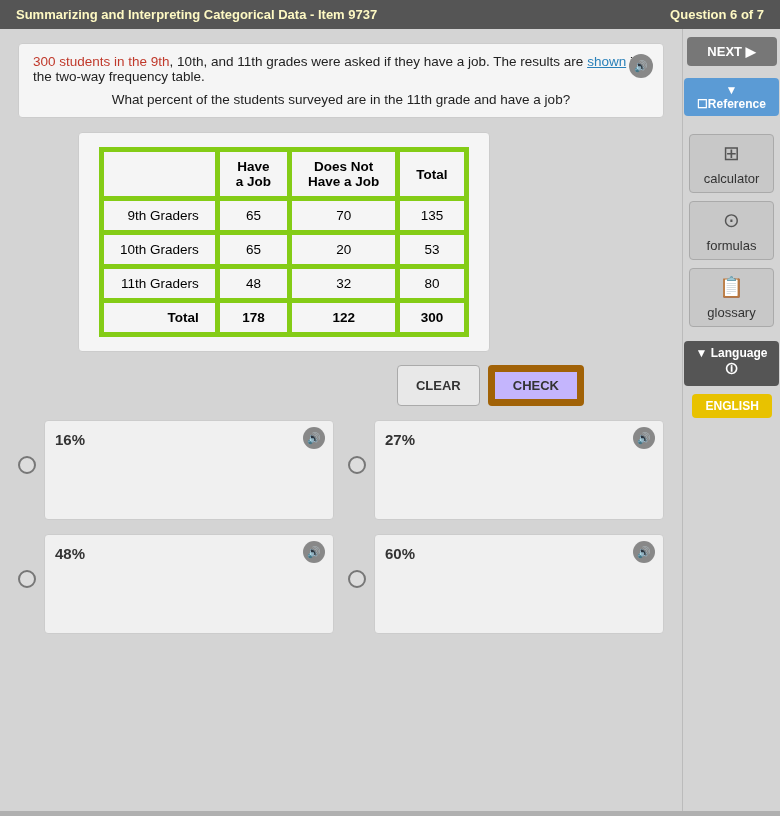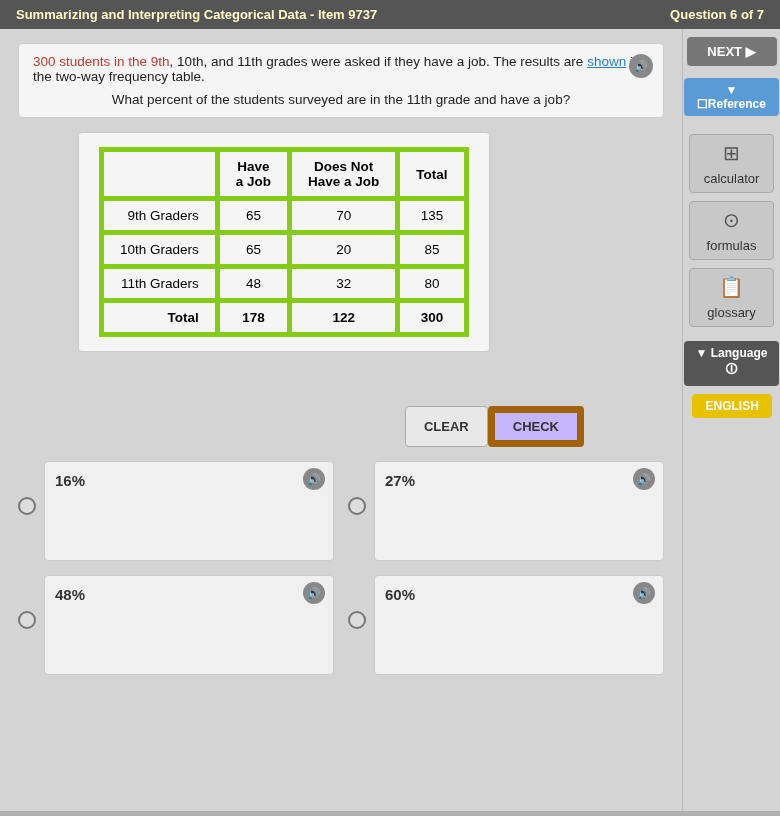"85" td { text: 85 -> 53 }
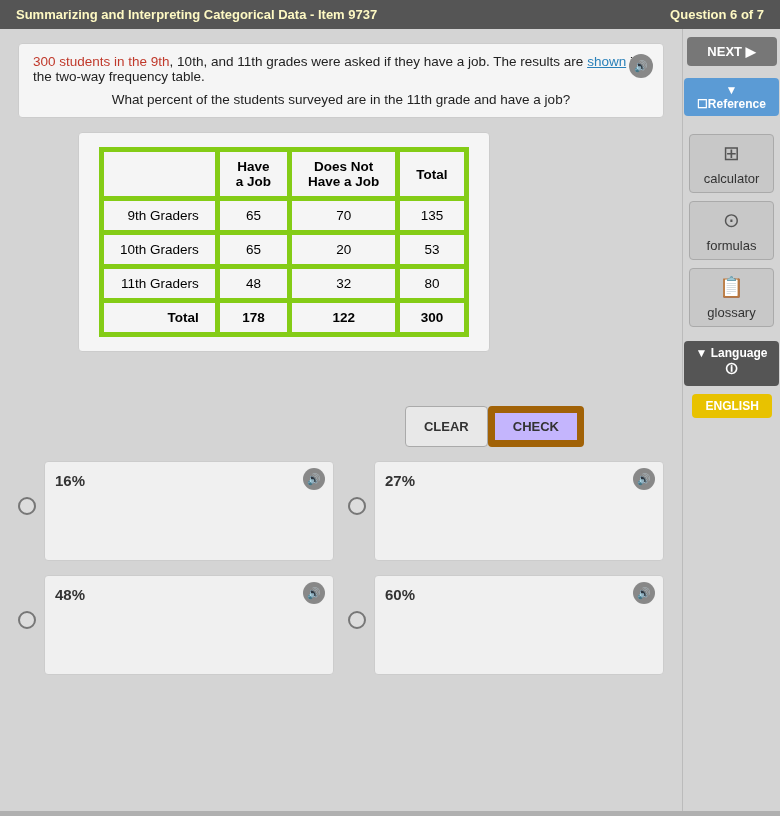"CLEAR" .action-buttons { gap: 0 -> 8px; margin-top: 41px -> none }
